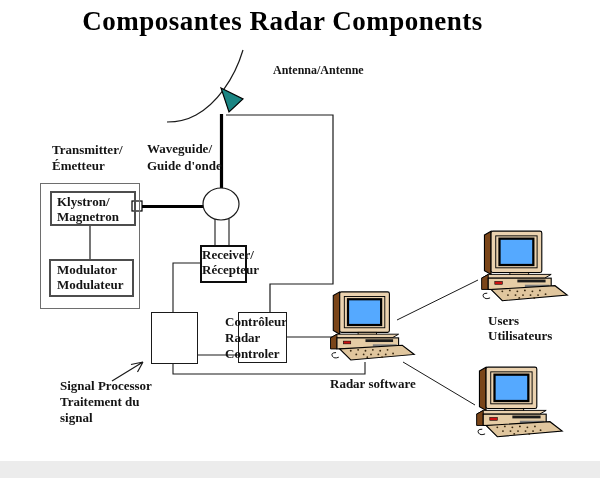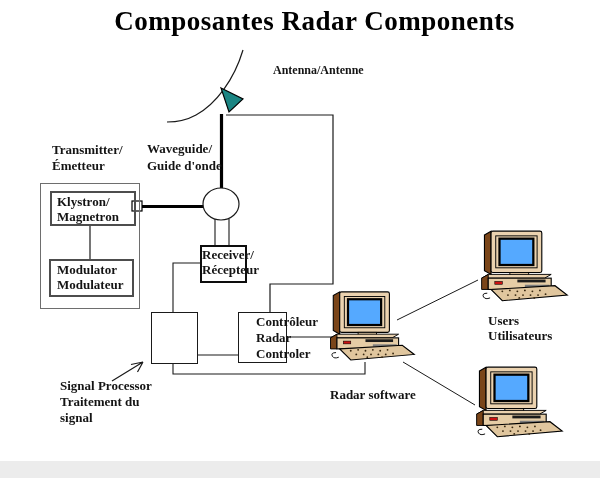"Composantes Radar Components" .title { margin-left: 32px -> none }
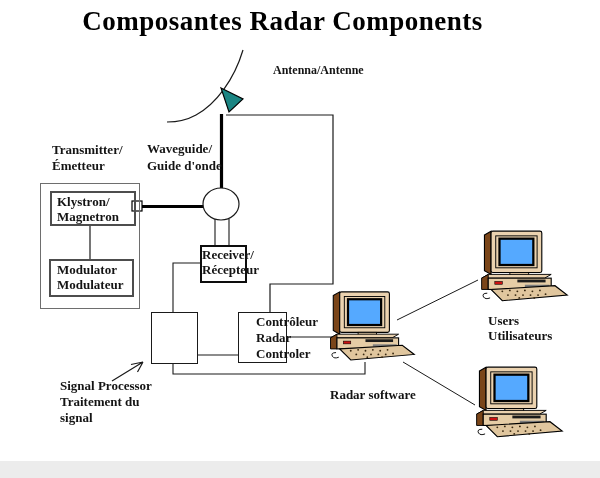"Contrôleur" .lbl-controller { left: 256px -> 225px }
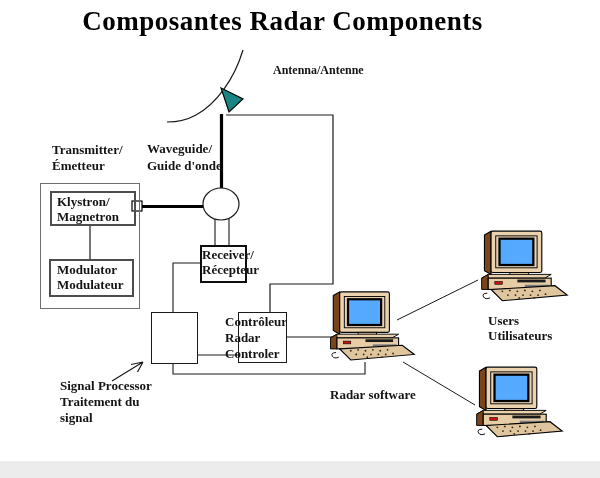"Radar software" .lbl-software { top: 387px -> 376px }
